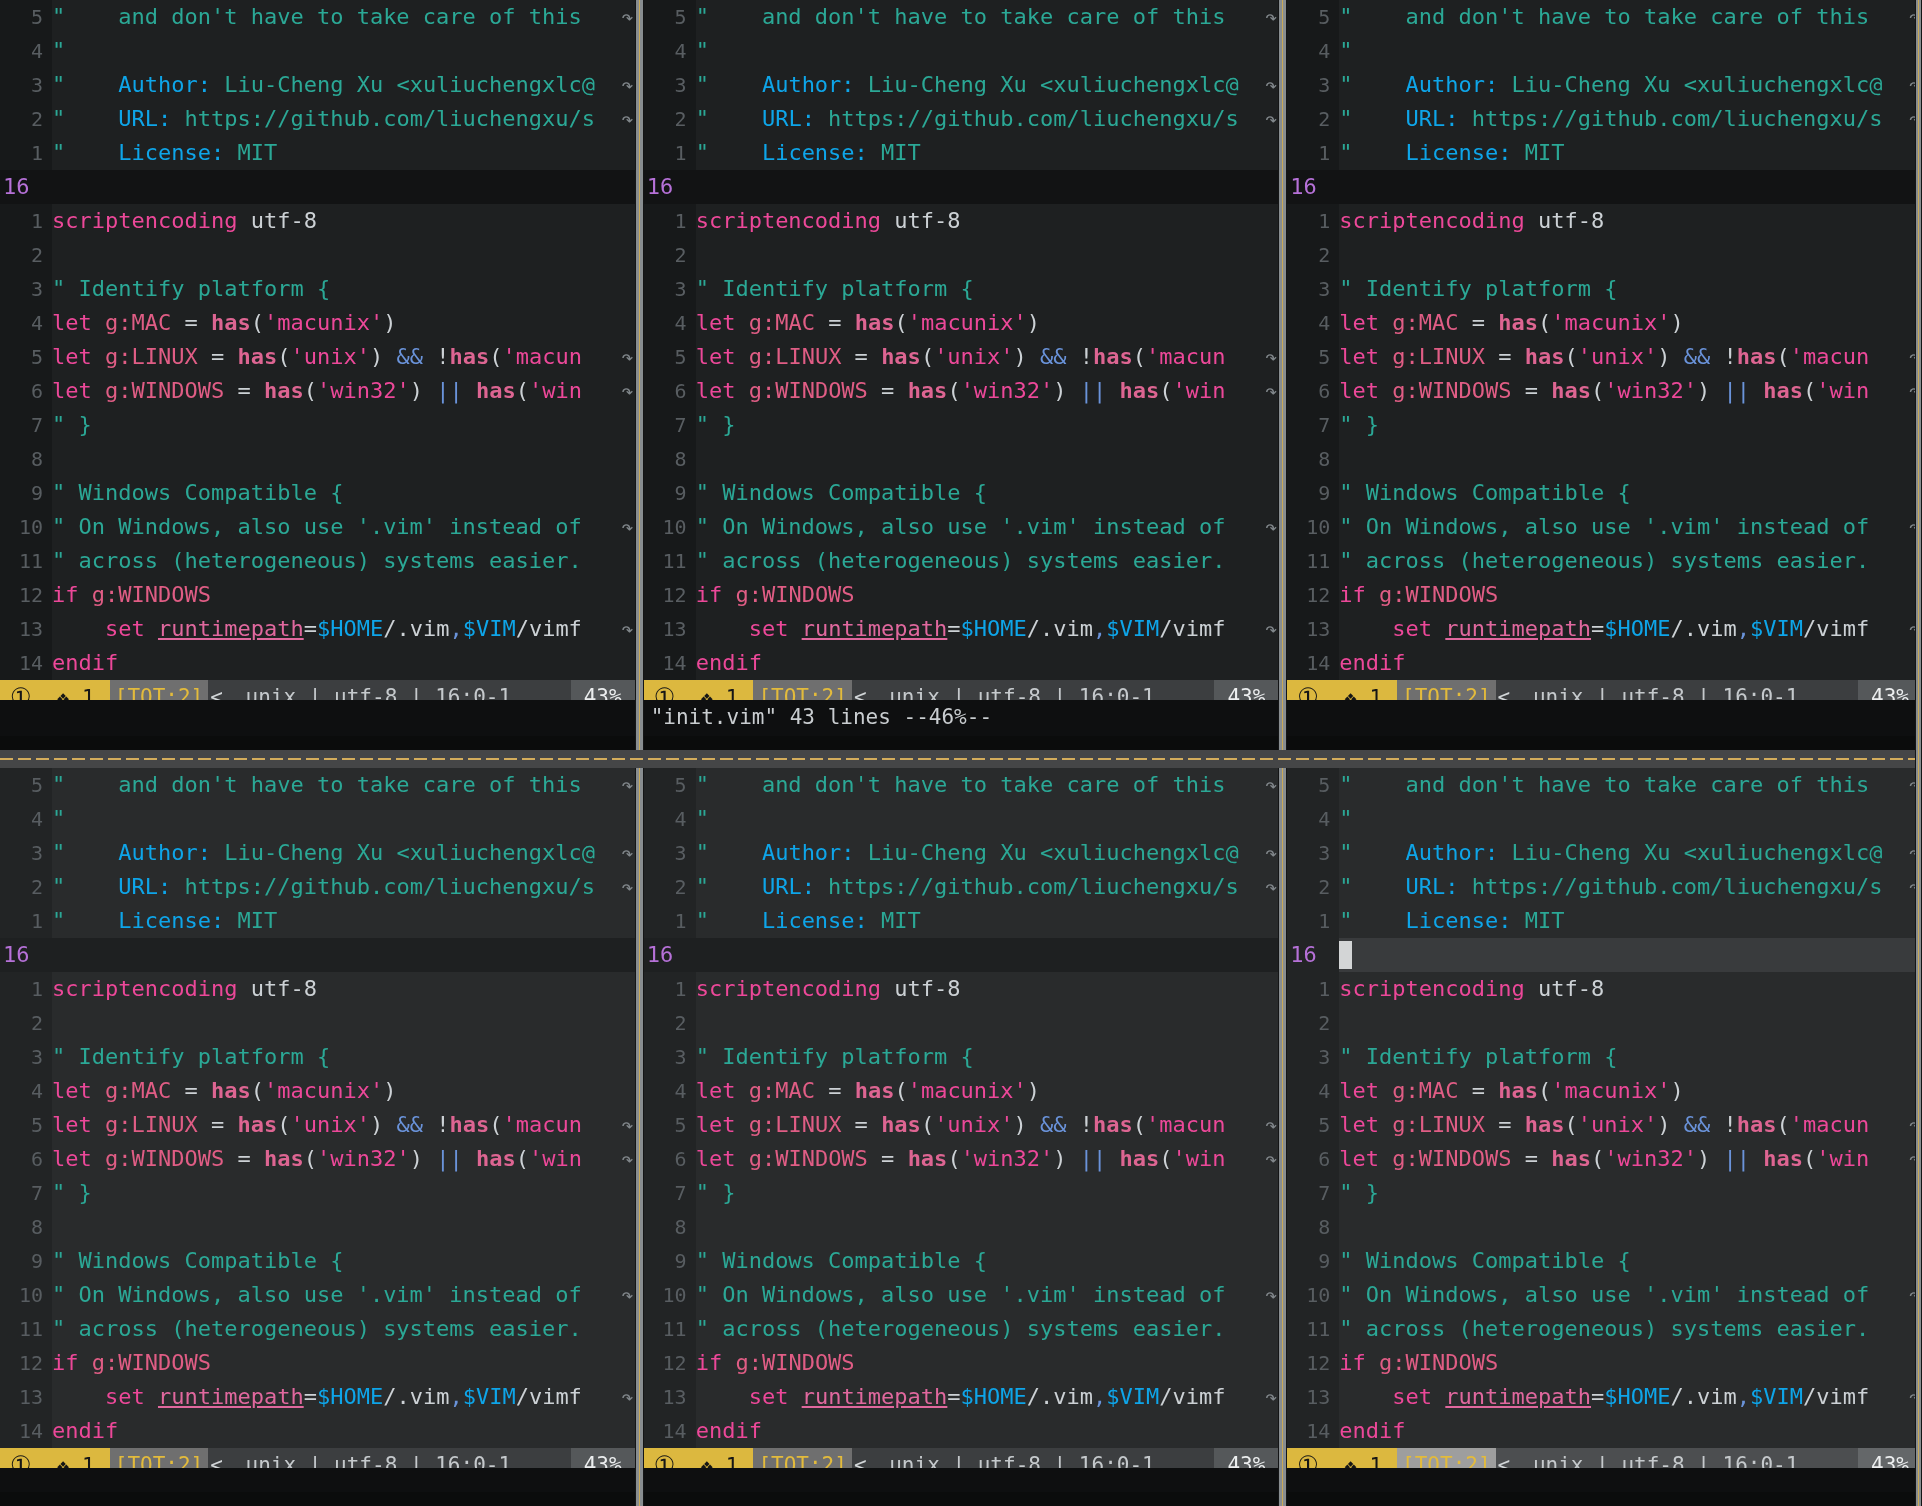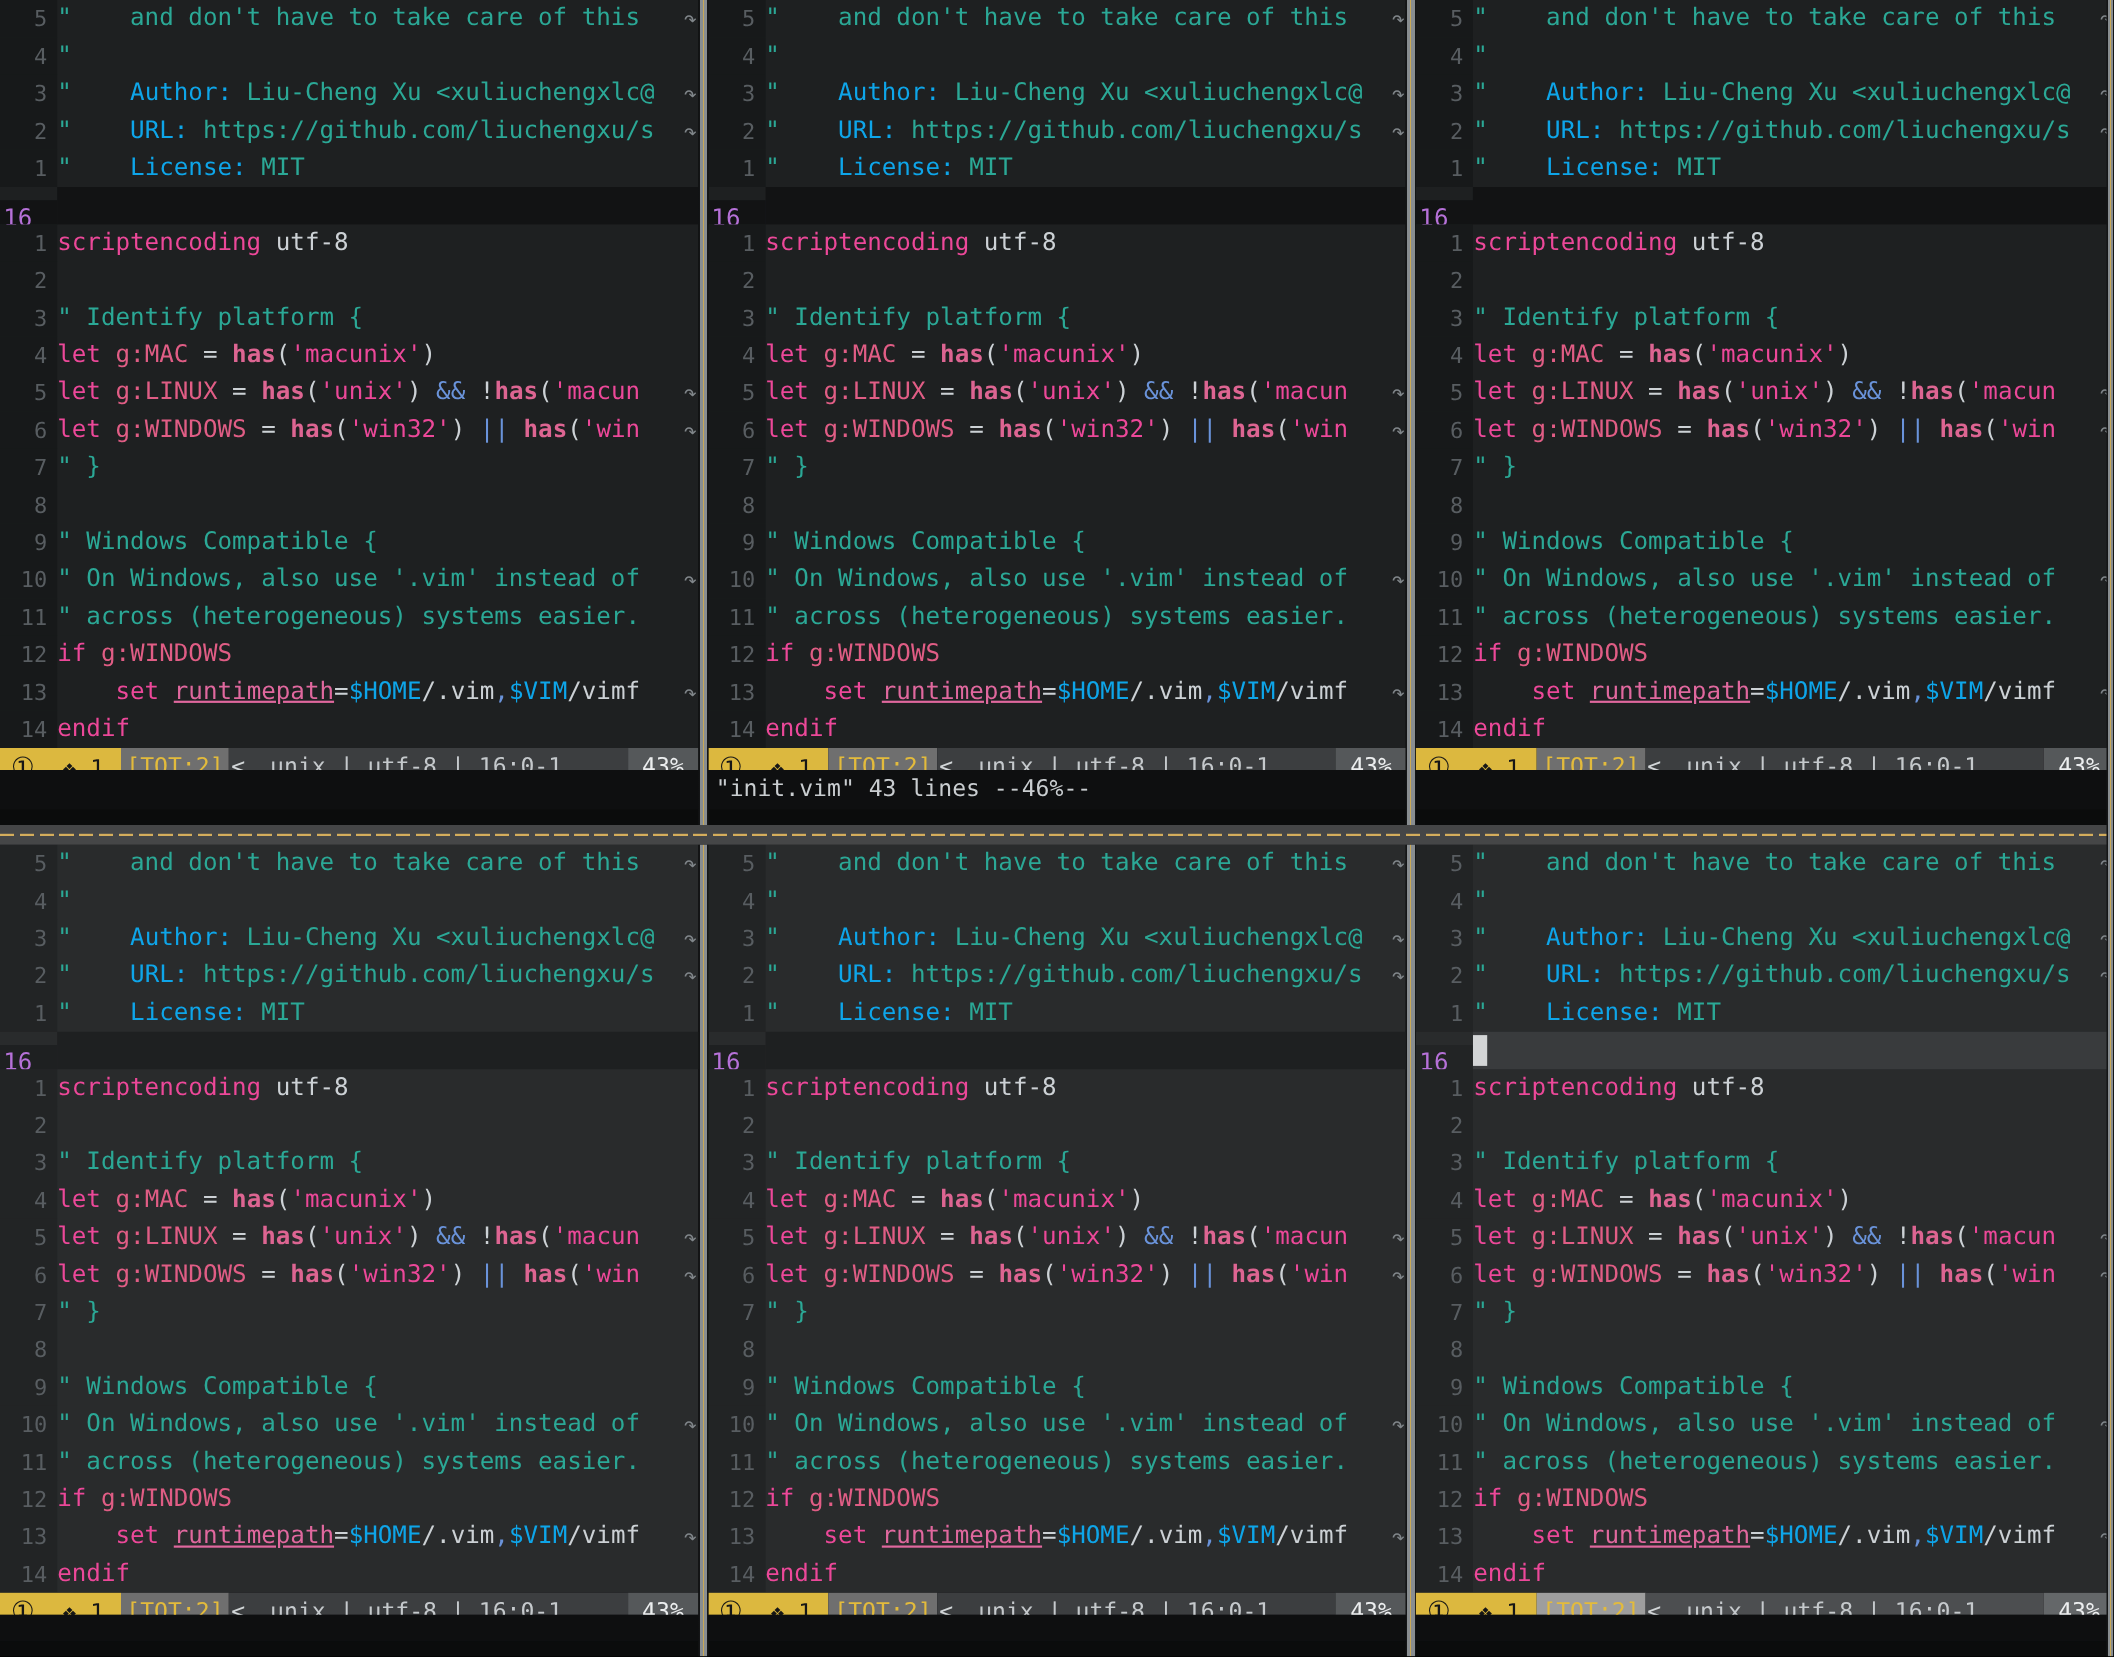"16" .line.cur .nr { margin-top: 12px -> none }
